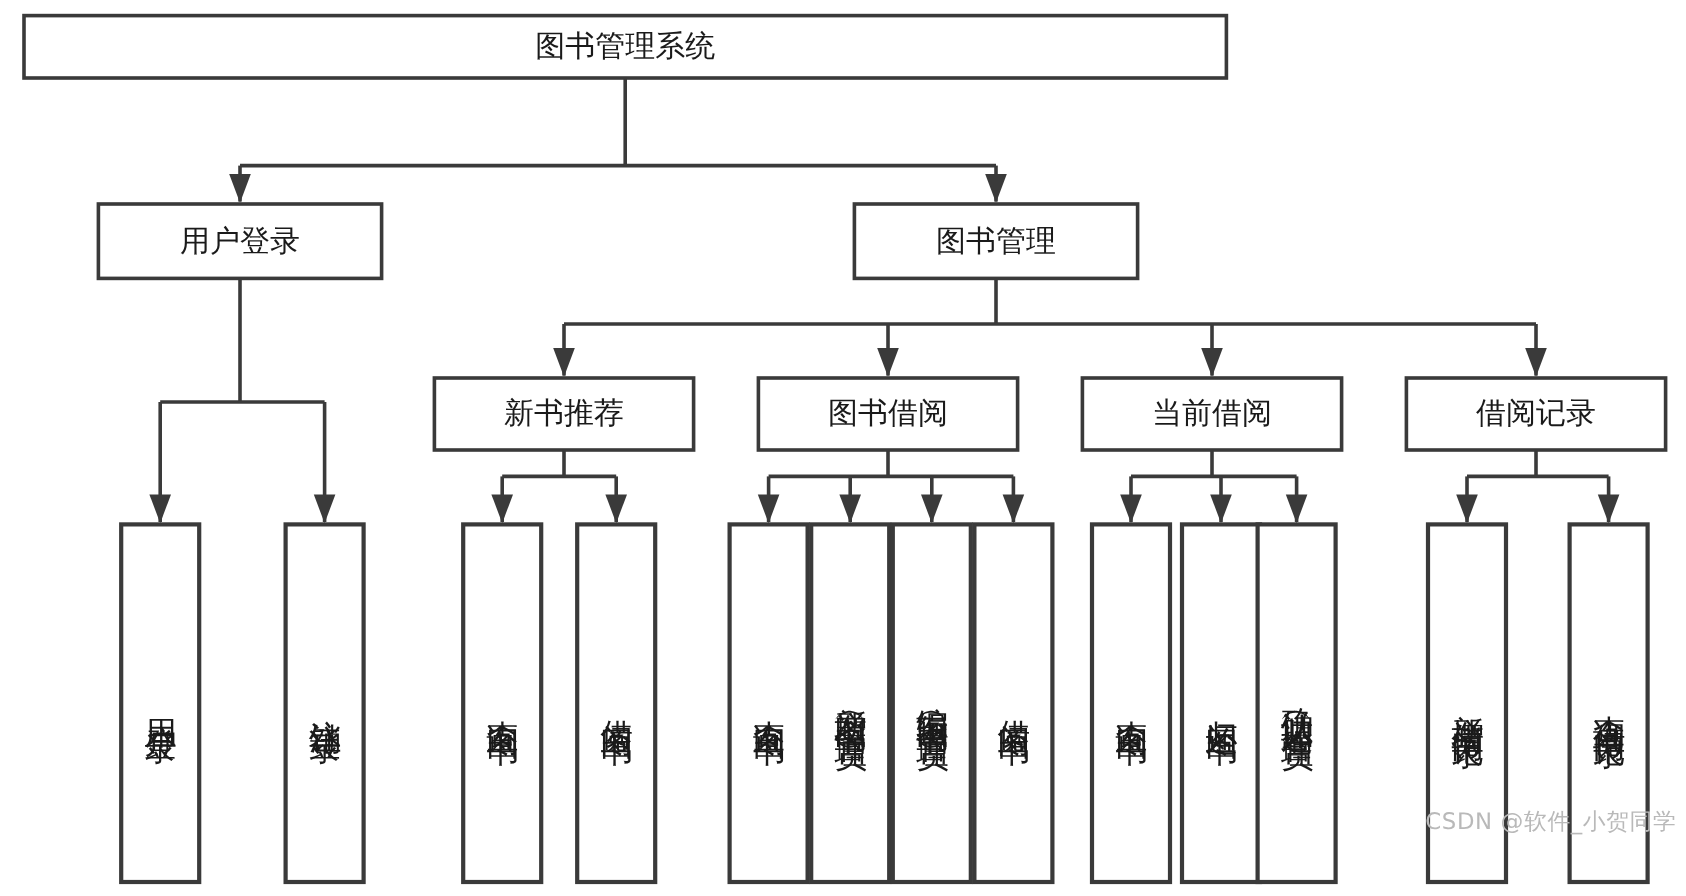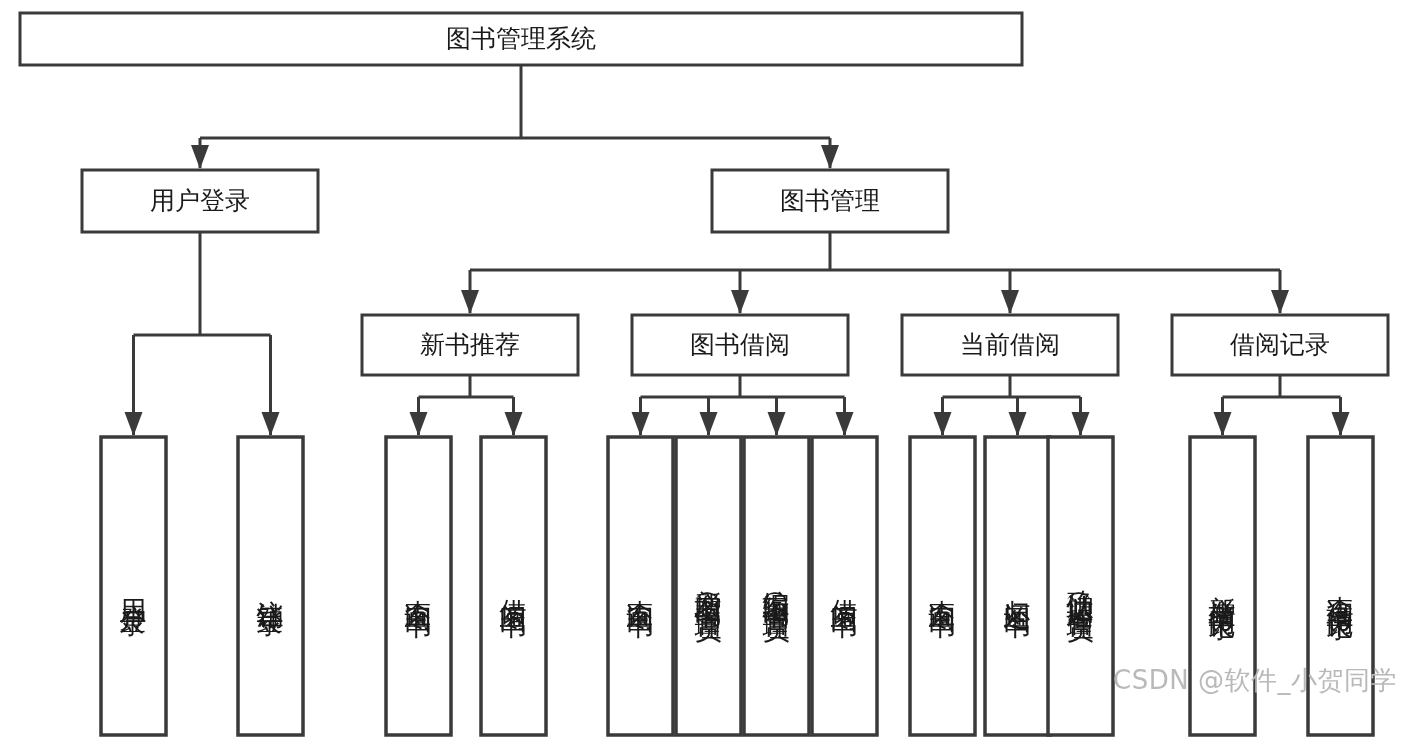"CSDN @软件_小贺同学" .watermark { font-size: 26px -> 19px }
